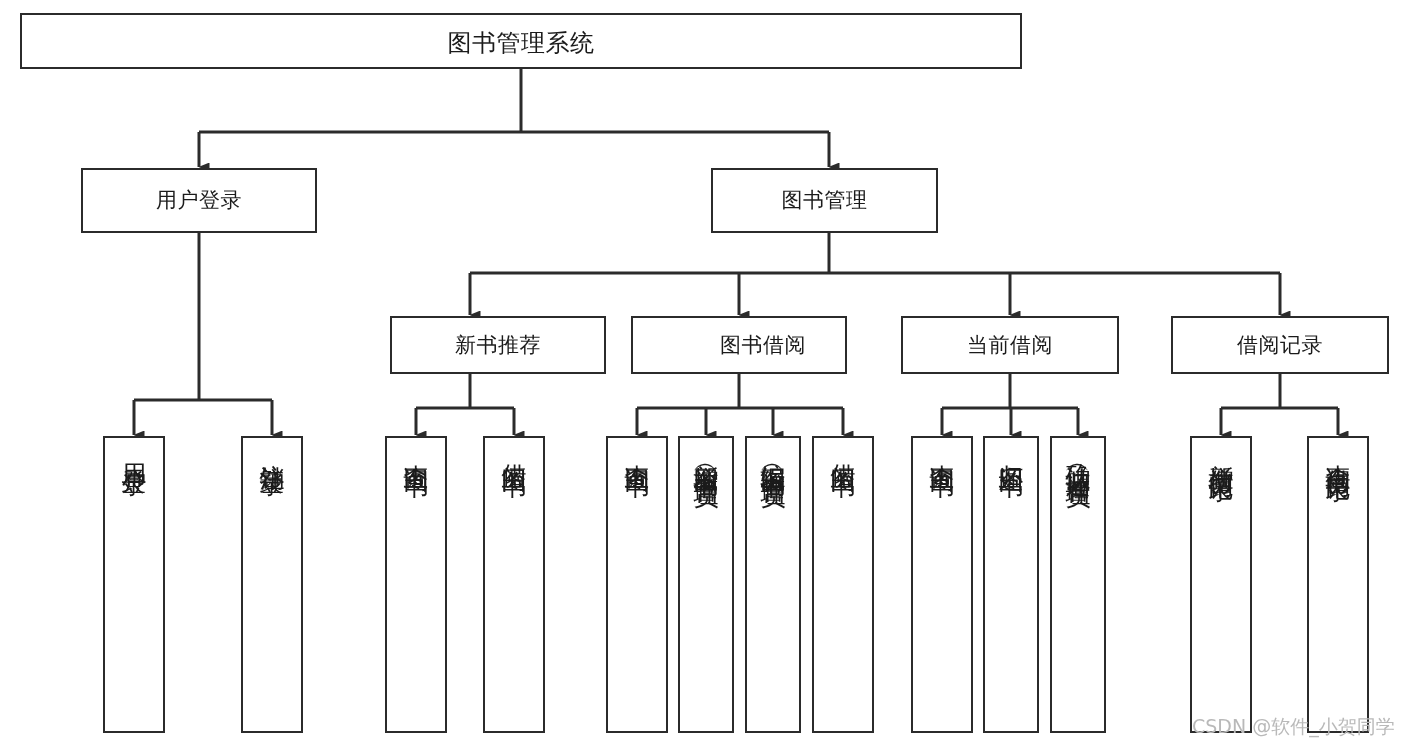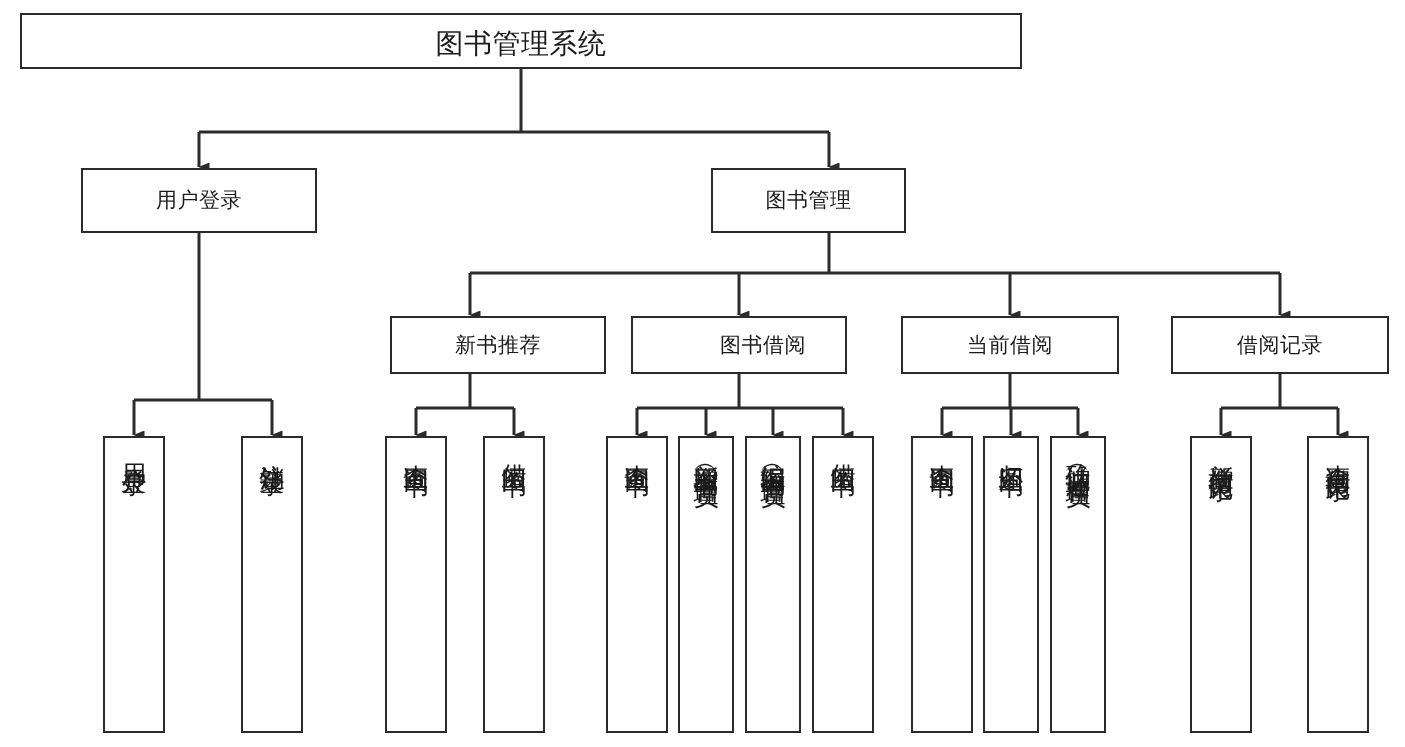"图书管理系统" .node-root .node-label { font-size: 28px -> 24px }
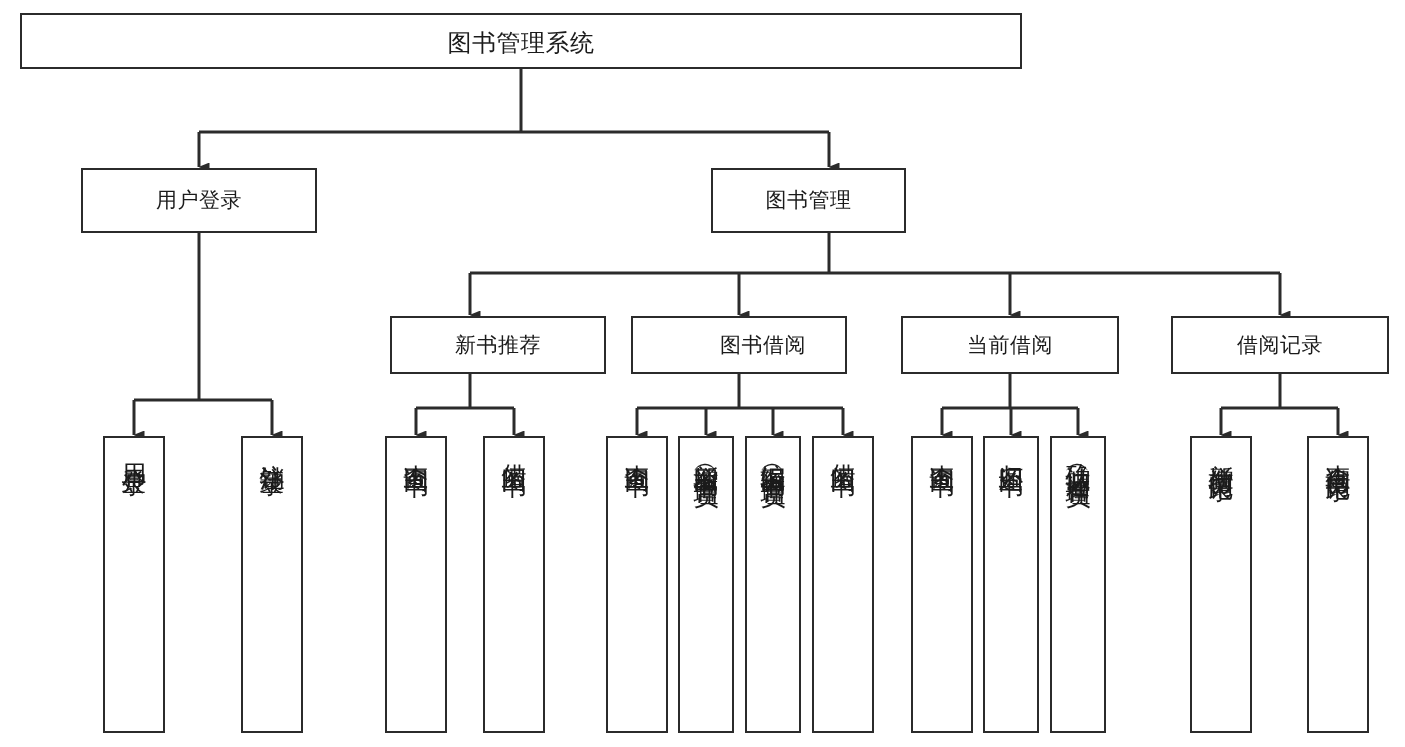"图书管理" div.node-box { width: 195px -> 227px }
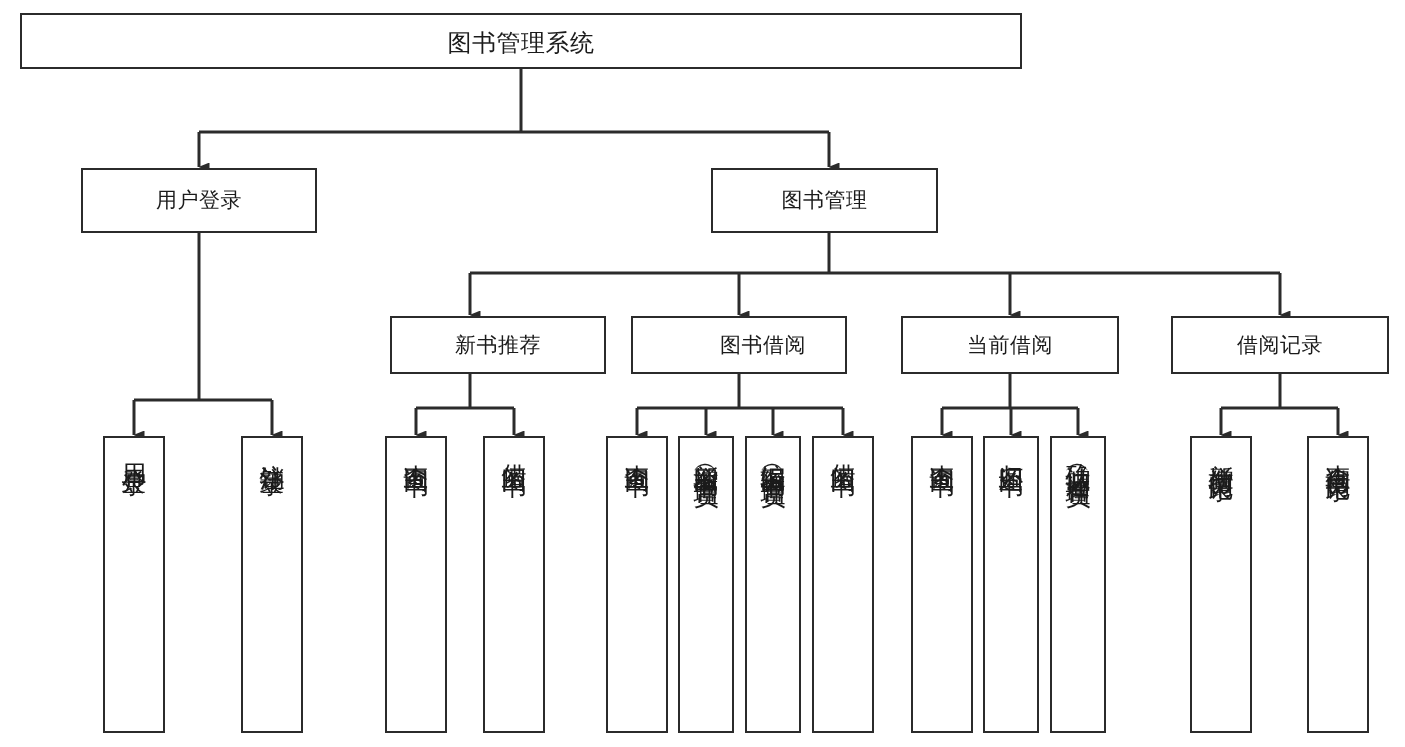"CSDN @软件_小贺同学" div.watermark { html: none -> <div>CSDN @软件_小贺同学</div> }
